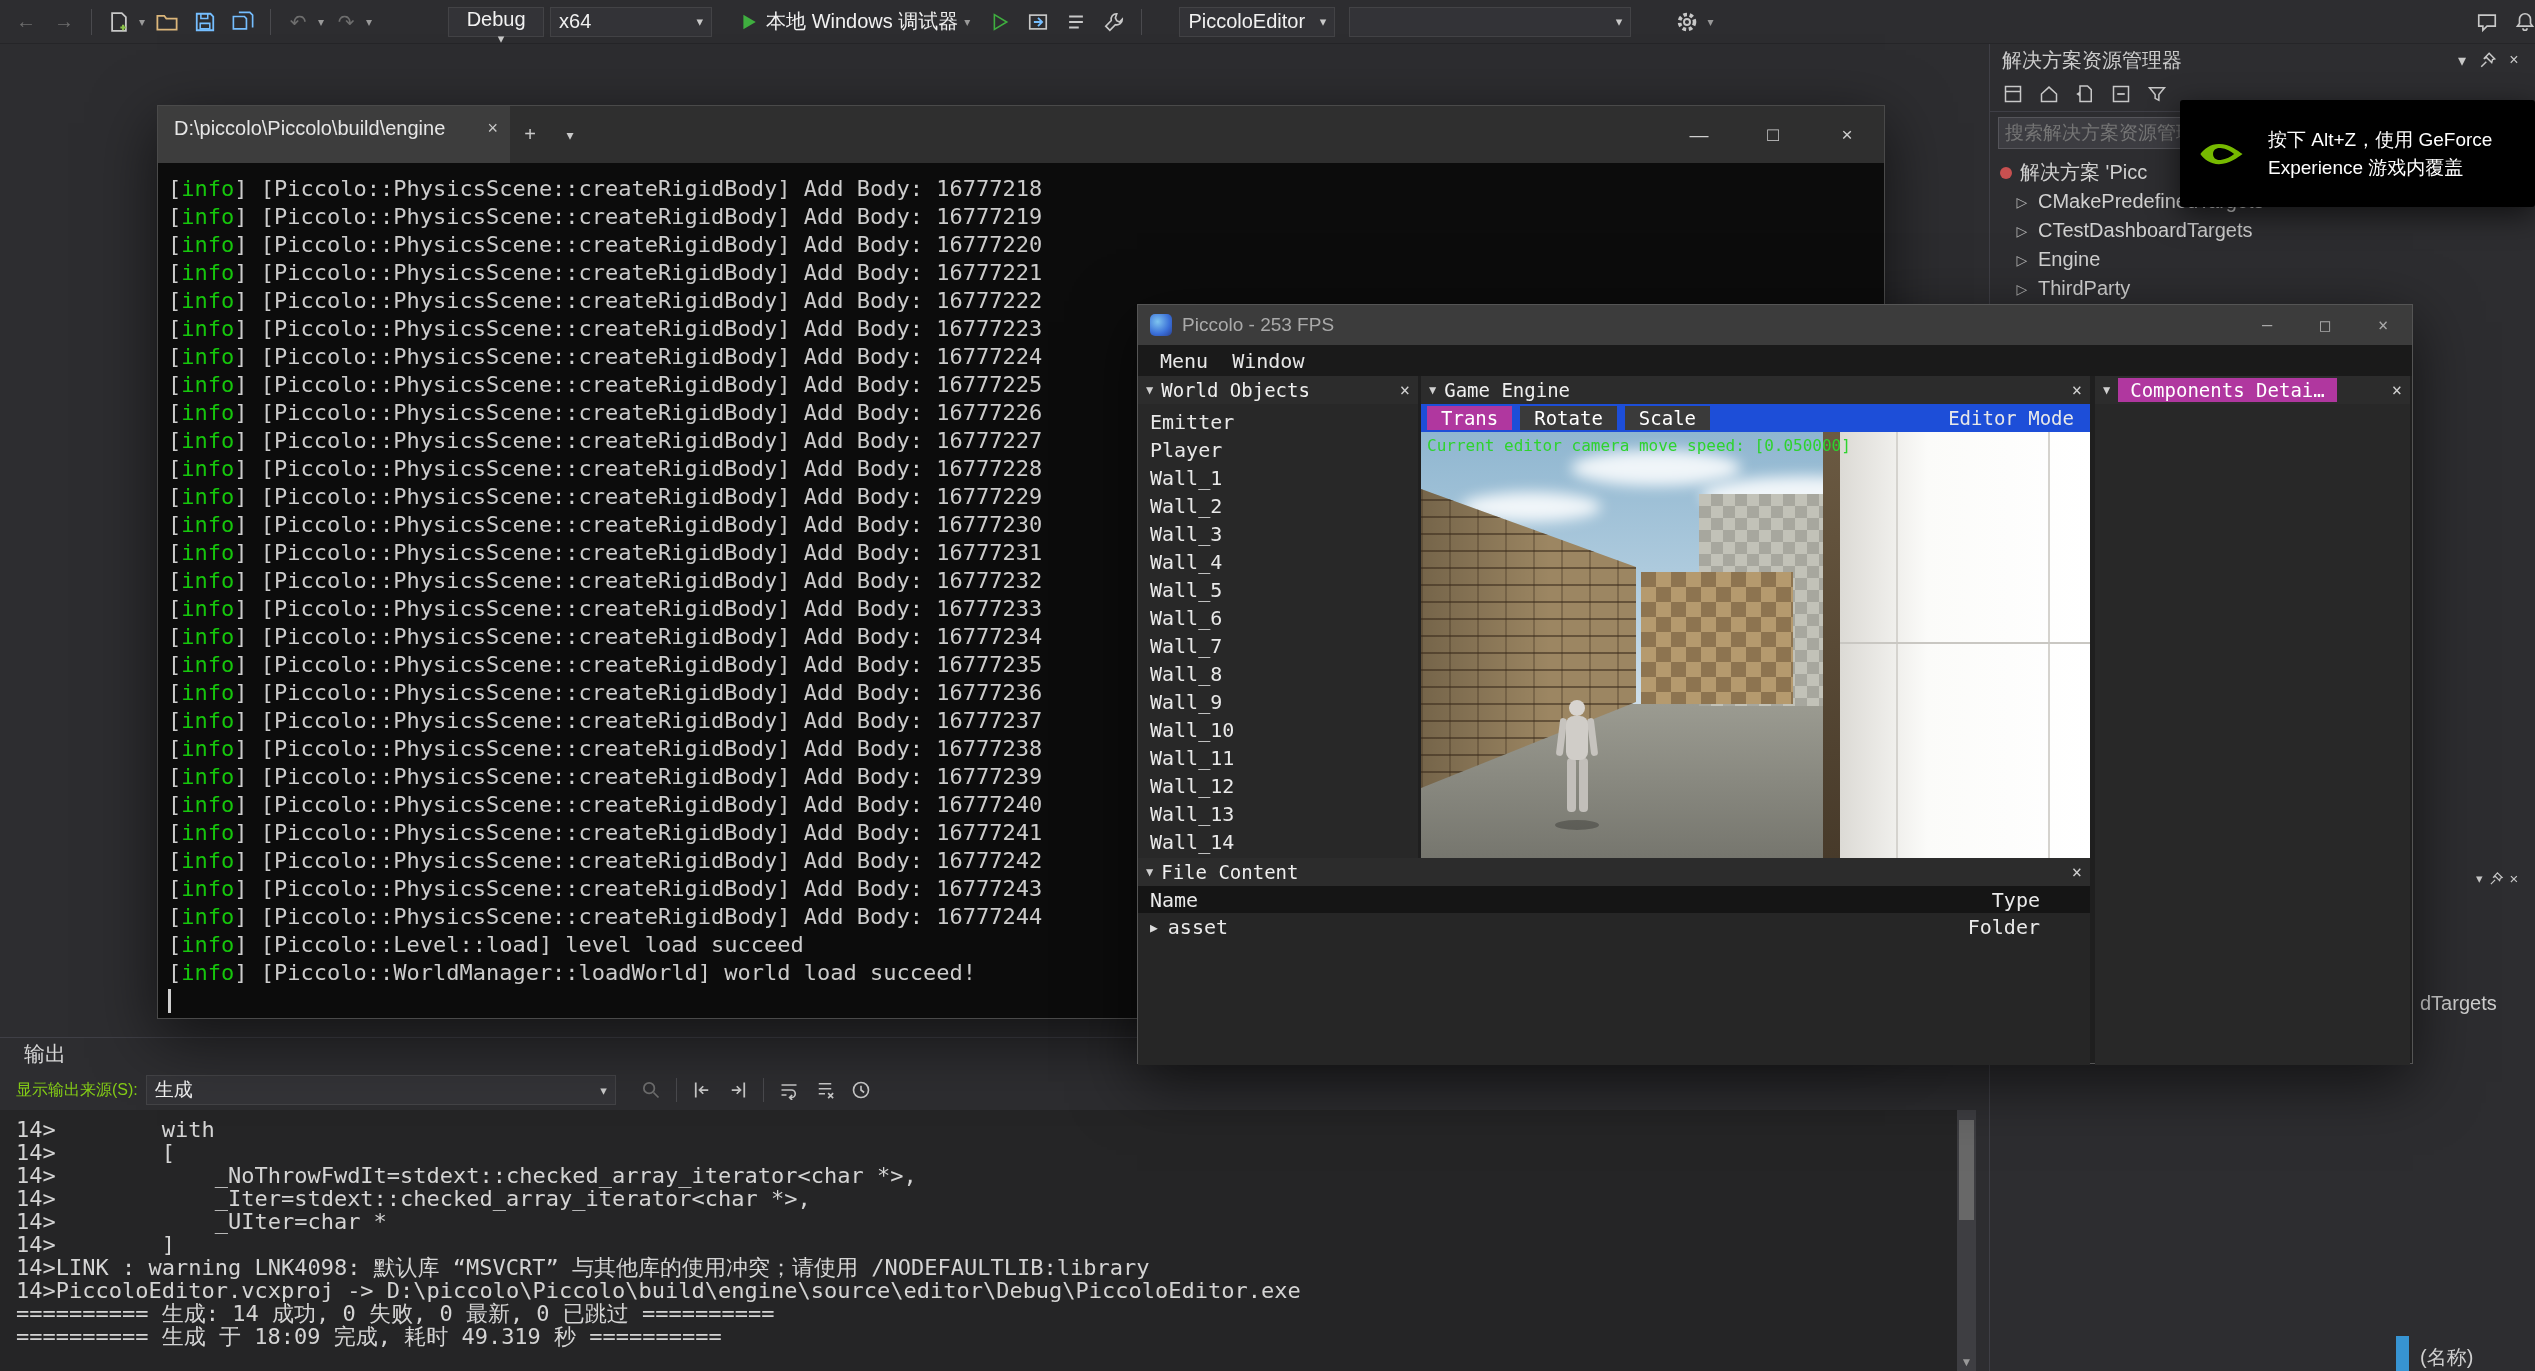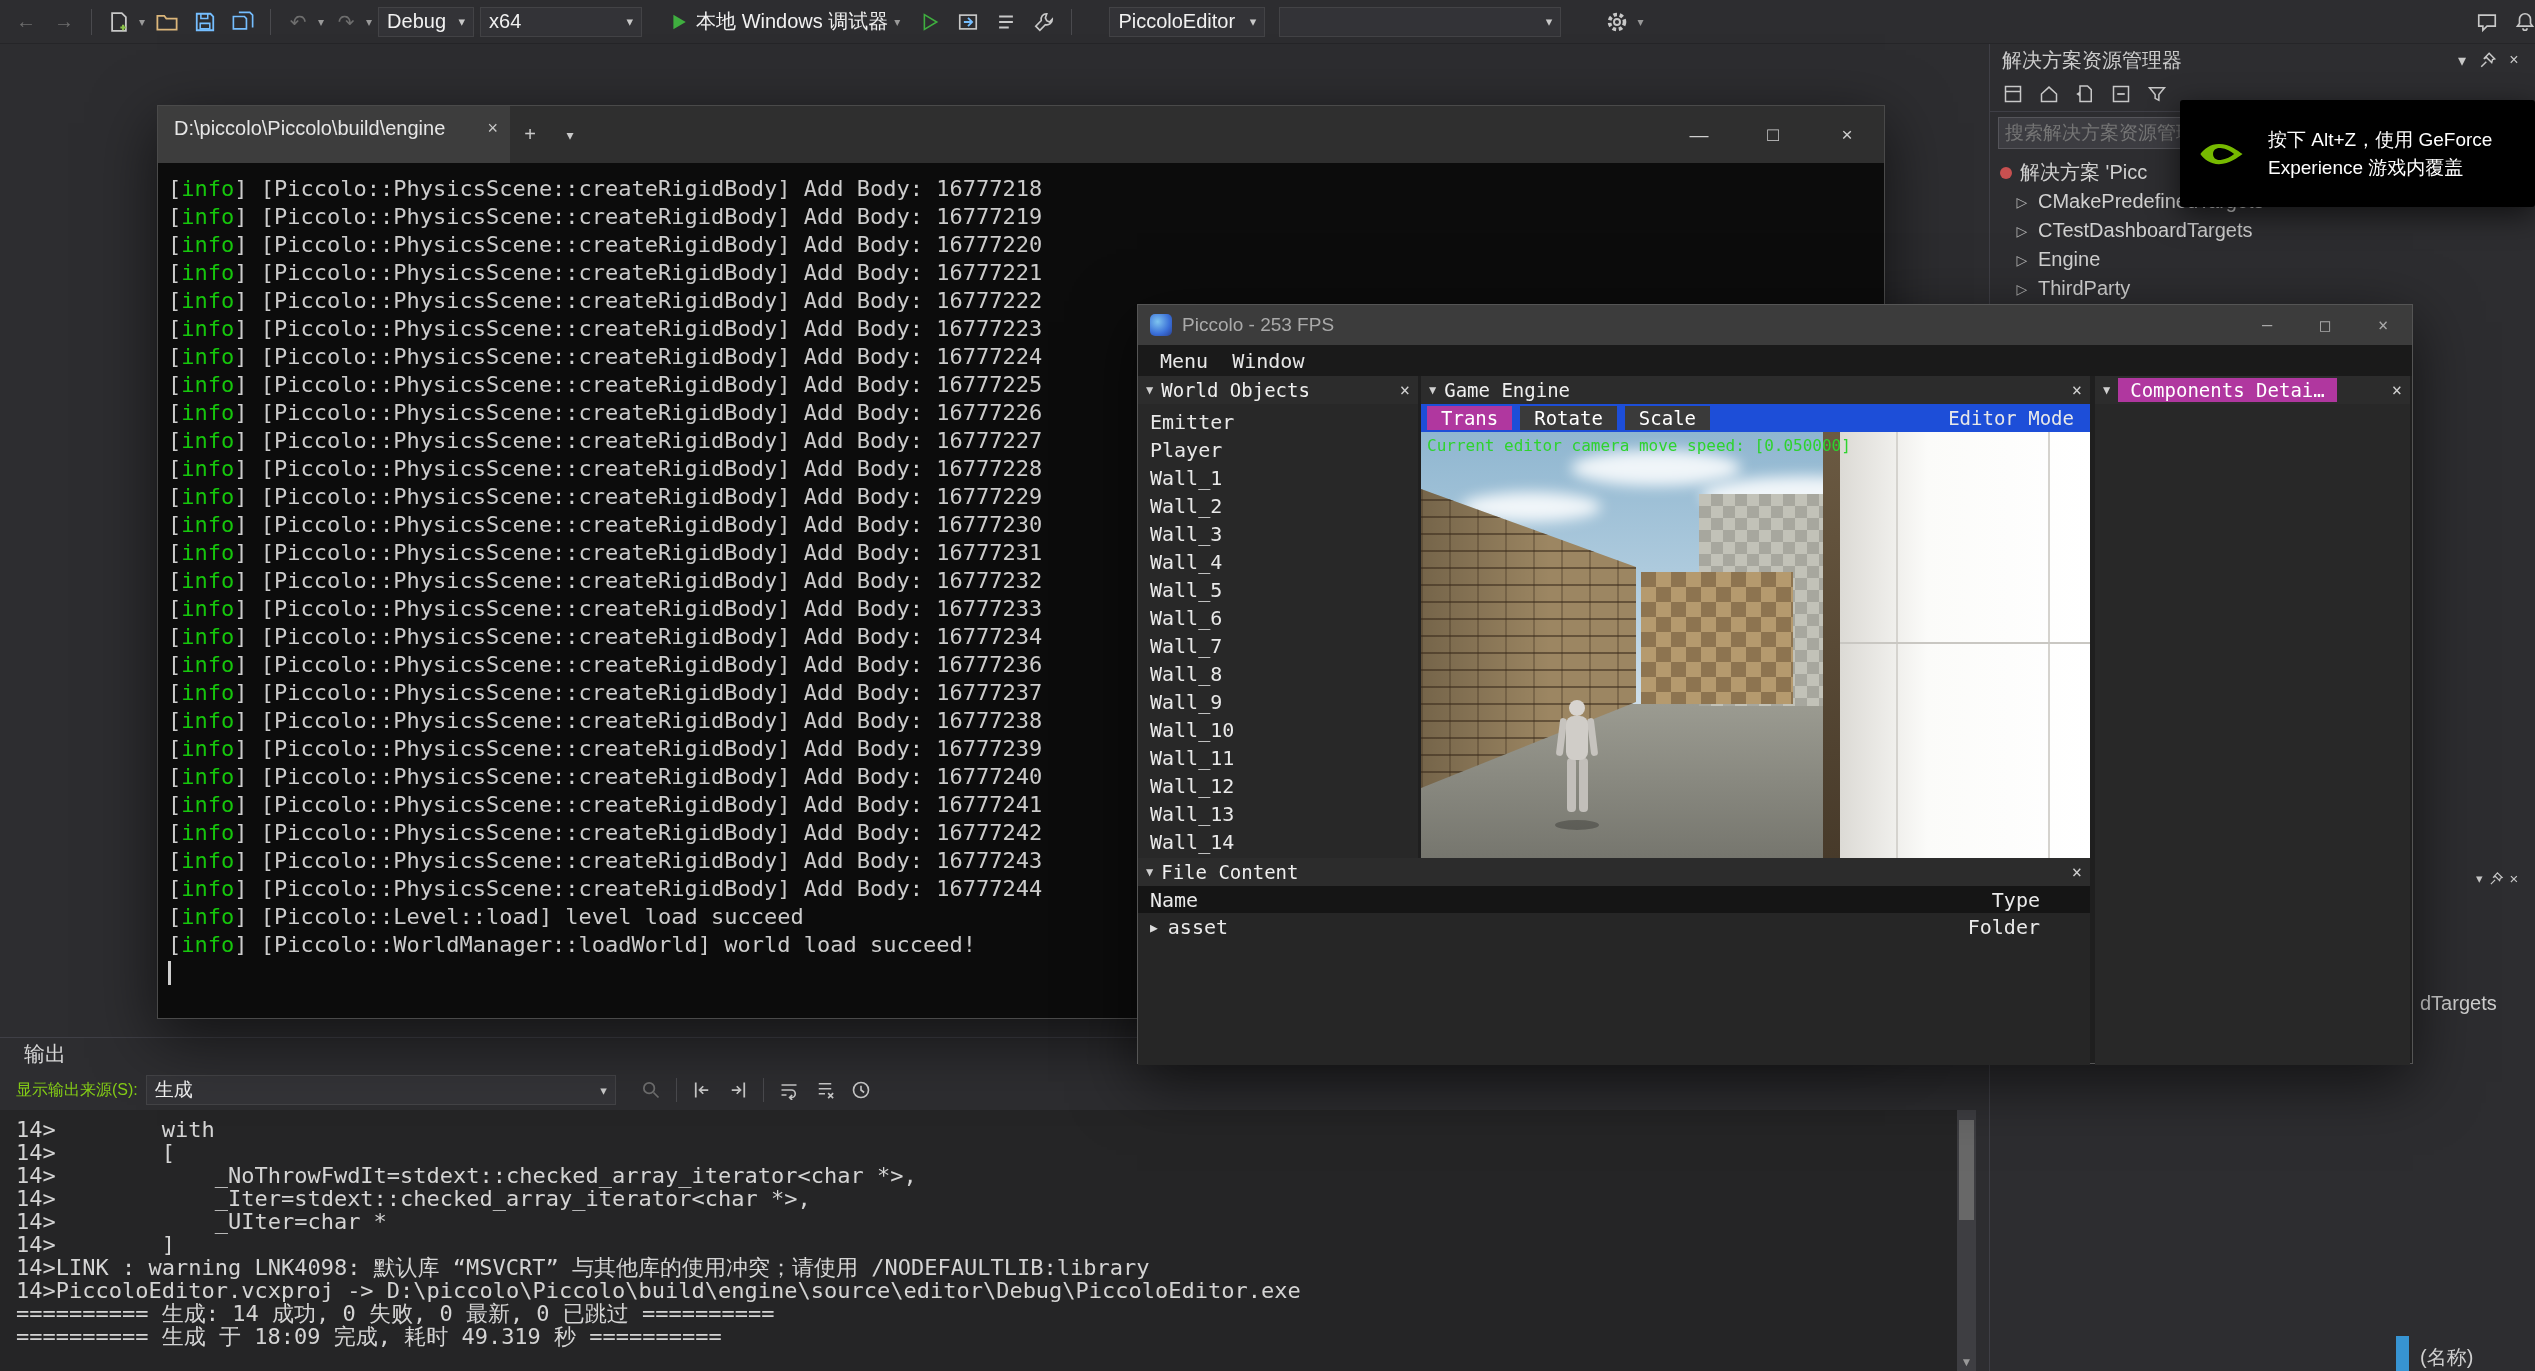"Debug" div.vs-combo { flex-direction: none -> column; margin-left: none -> 70px }
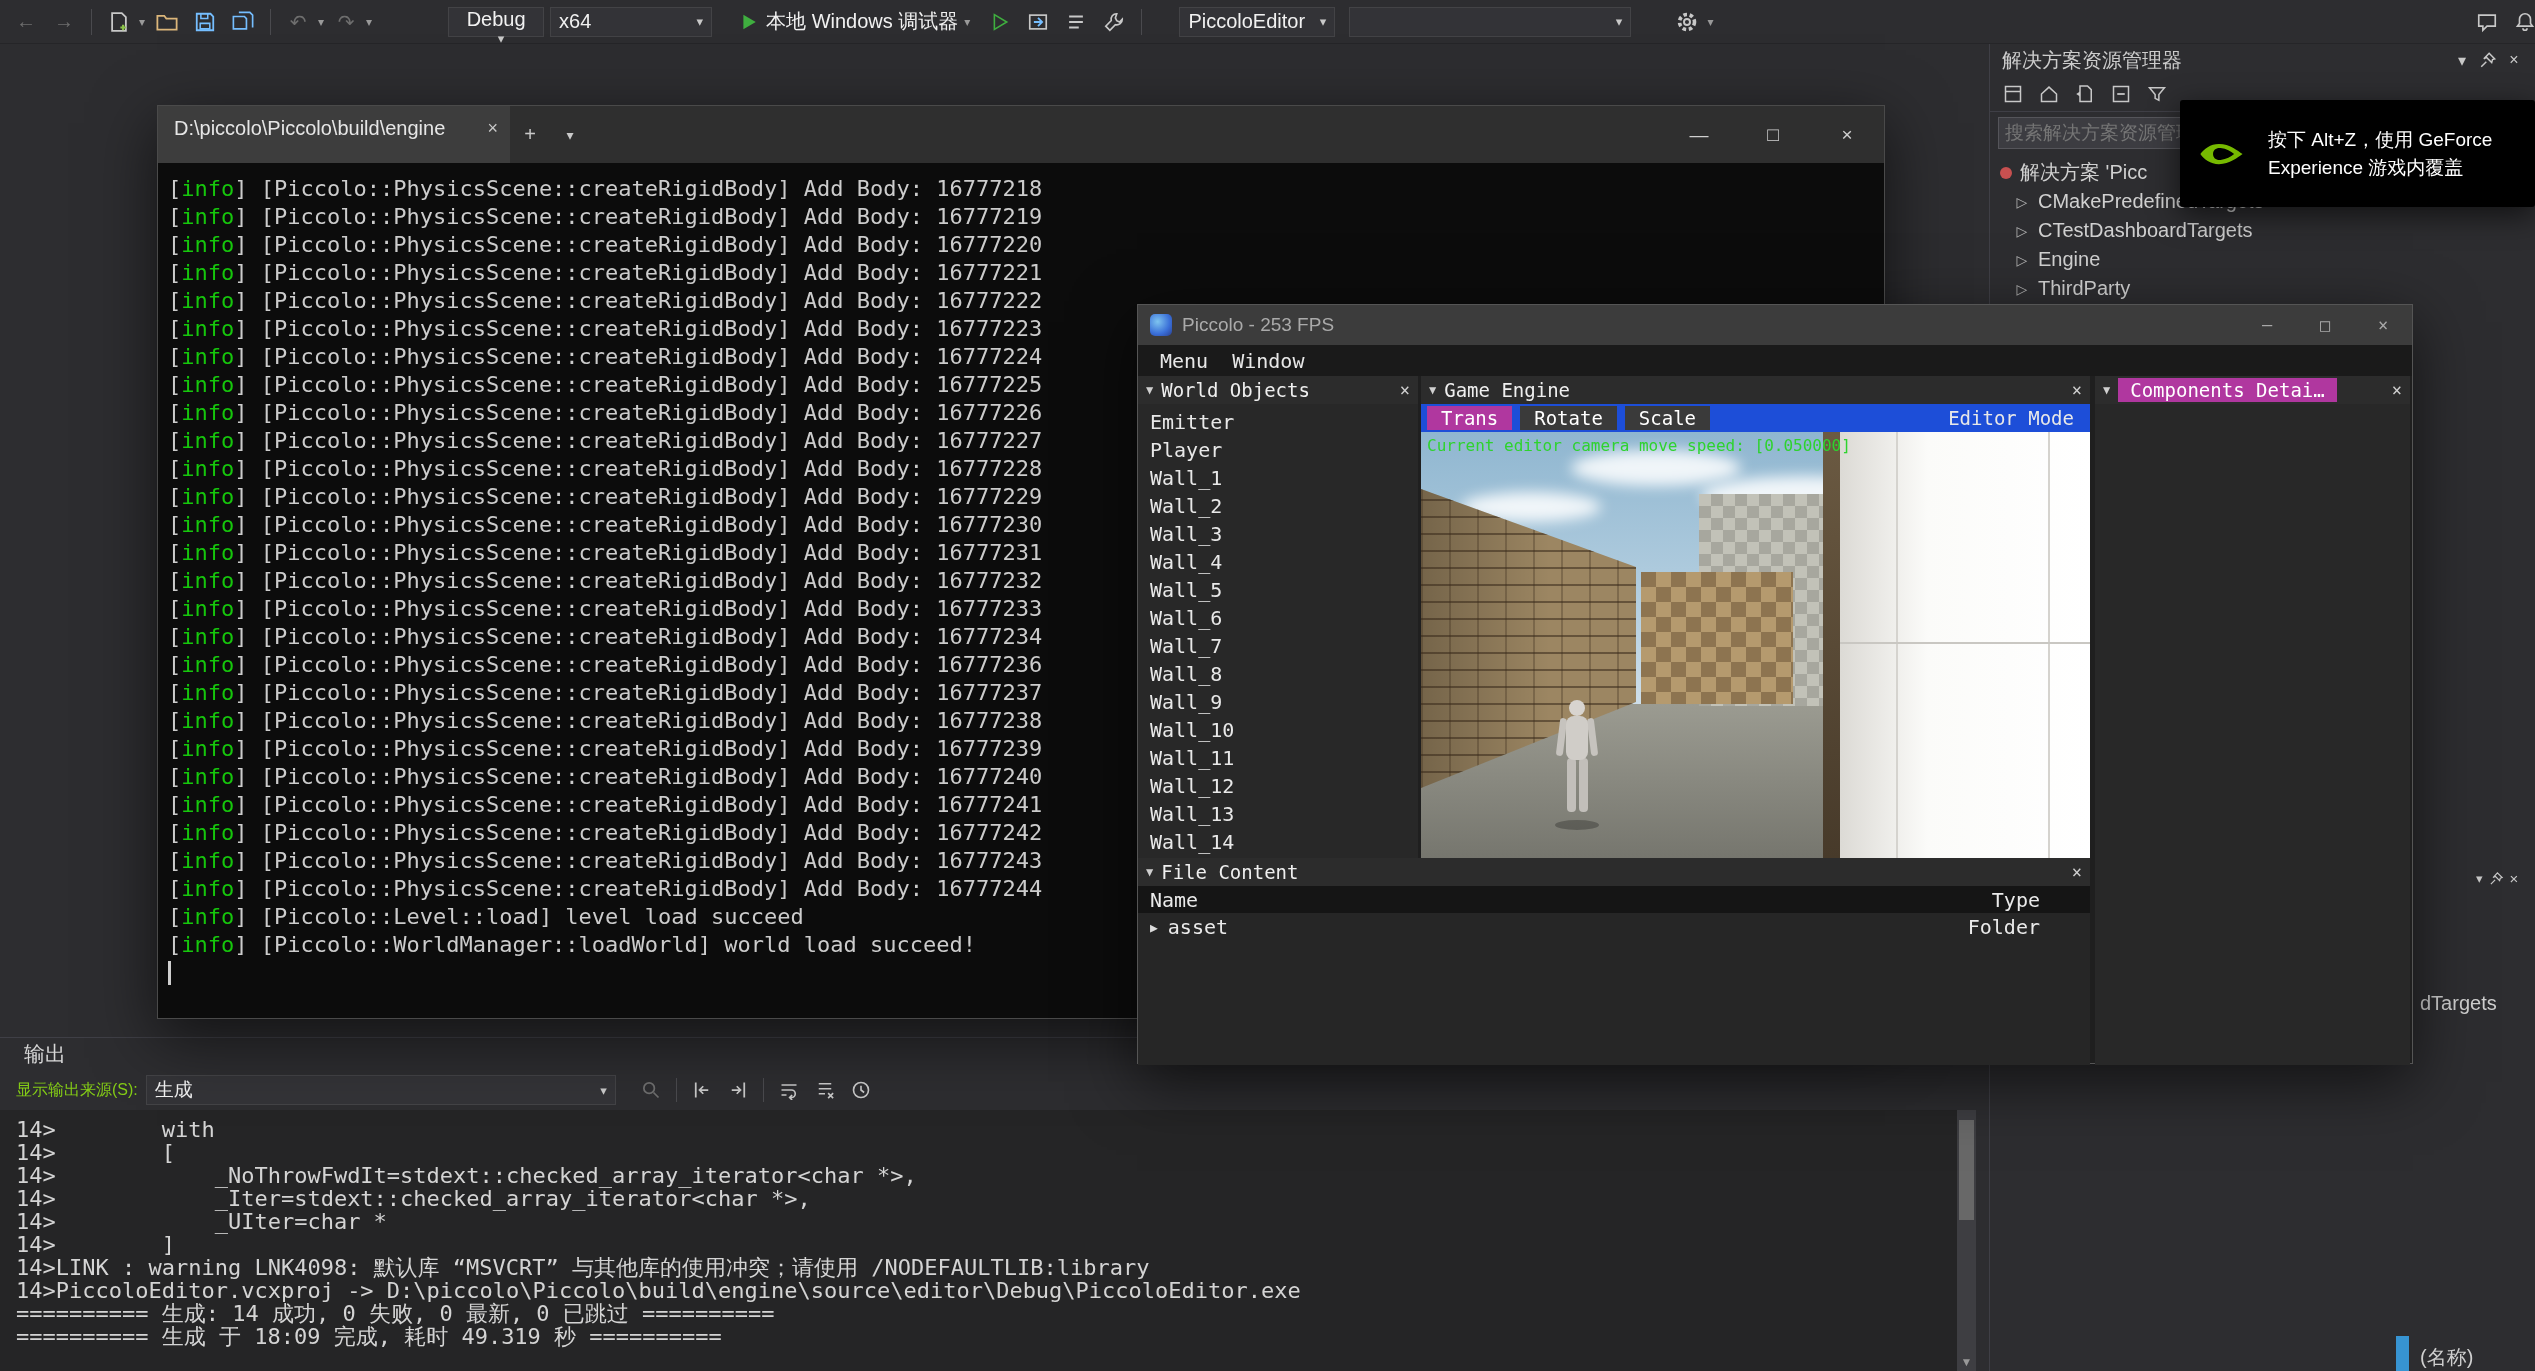"[info] [Piccolo::PhysicsScene::createRigidBody] Add Body: 16777235" div.log-line { html: none -> <div><span>[</span><span>info</span><span>]</span><span> [Piccolo::PhysicsScene::createRigidBody] Add Body: 16777235</span></div> }
